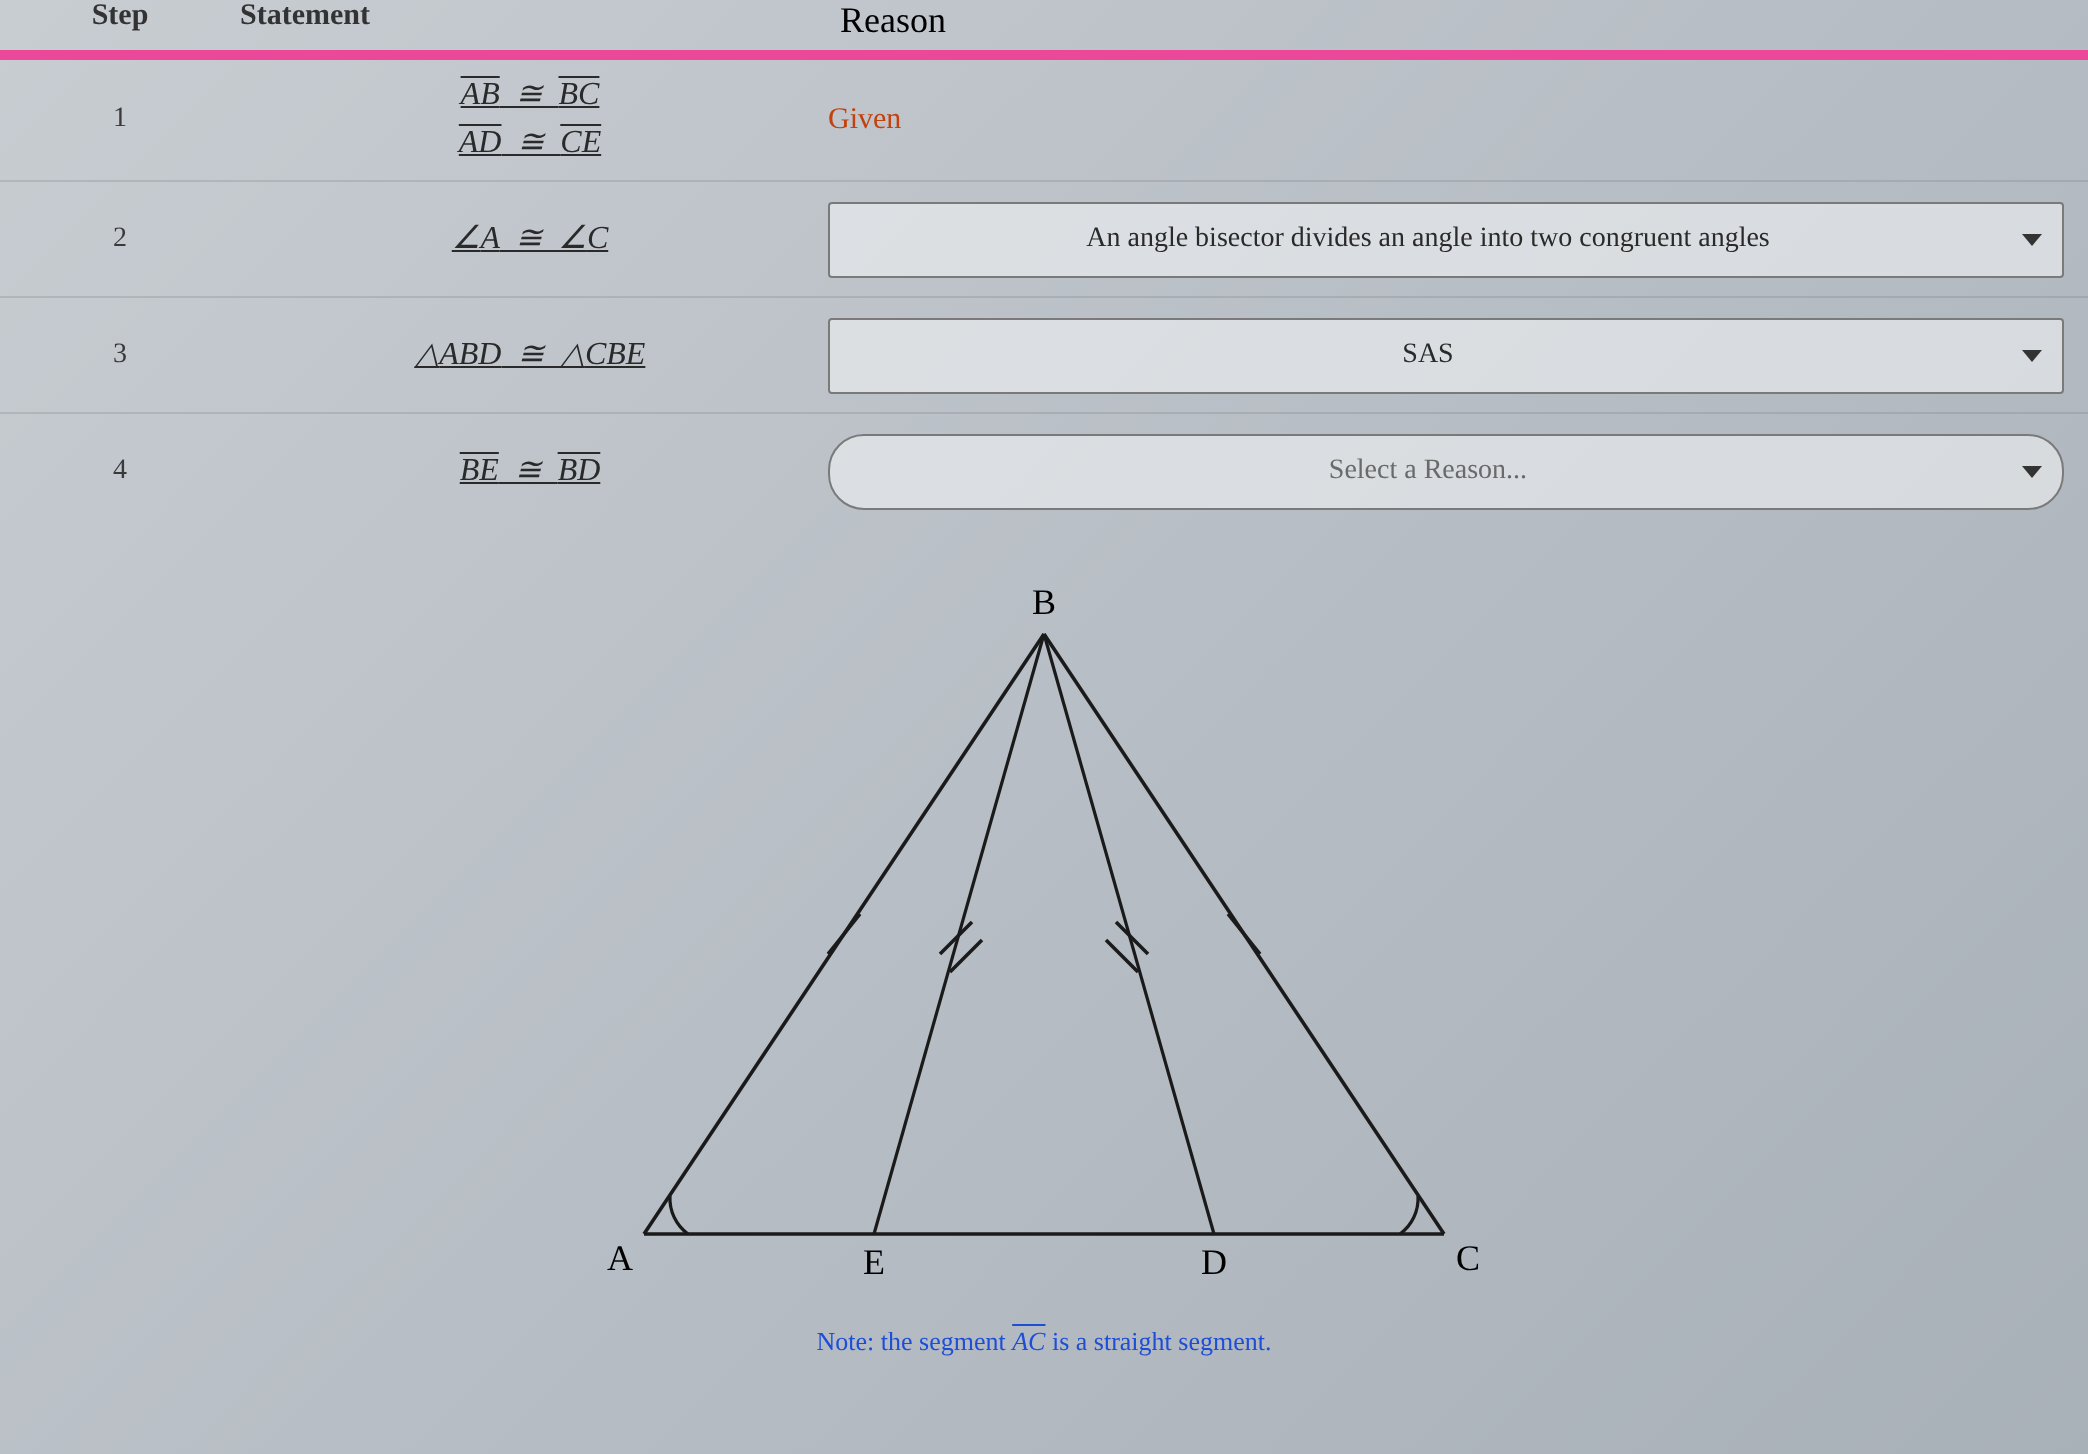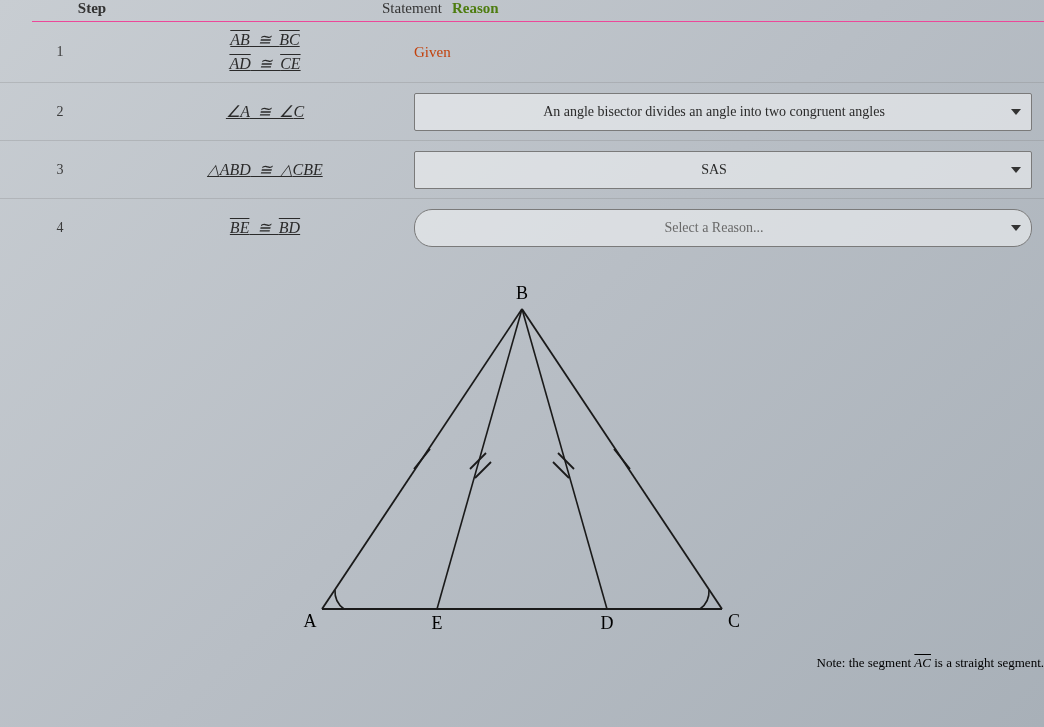"Step" .header-row { border-bottom: 1px solid #ec4899 -> 5px solid #ec4899; margin-left: 32px -> none }
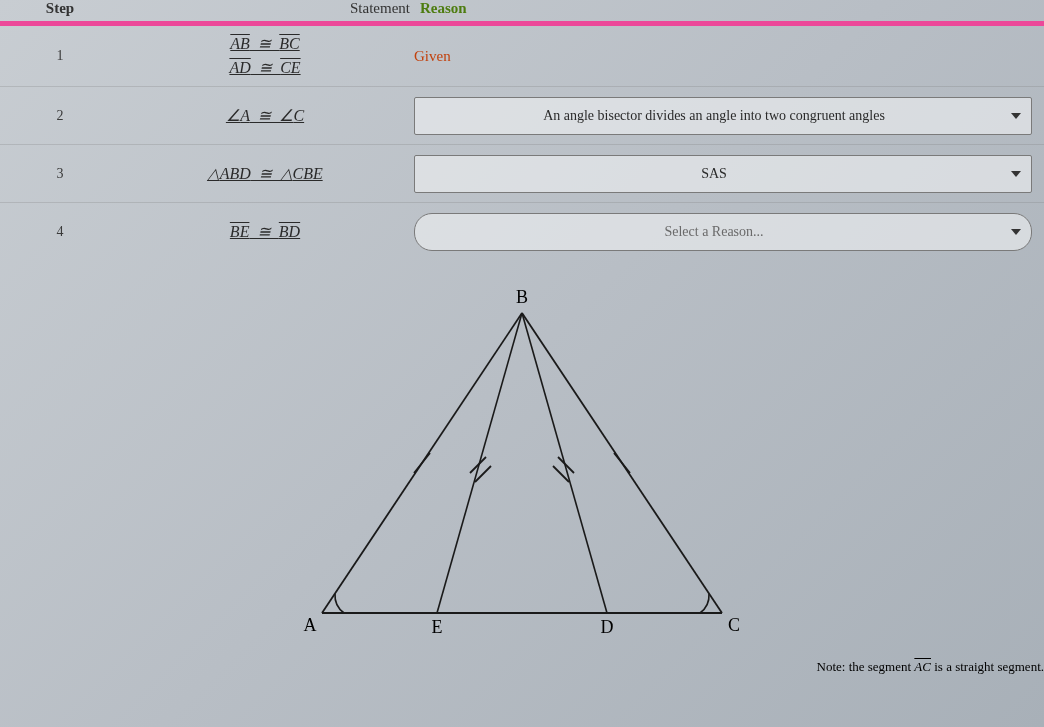"Statement" .col-statement { font-weight: normal -> bold; text-align: right -> left }
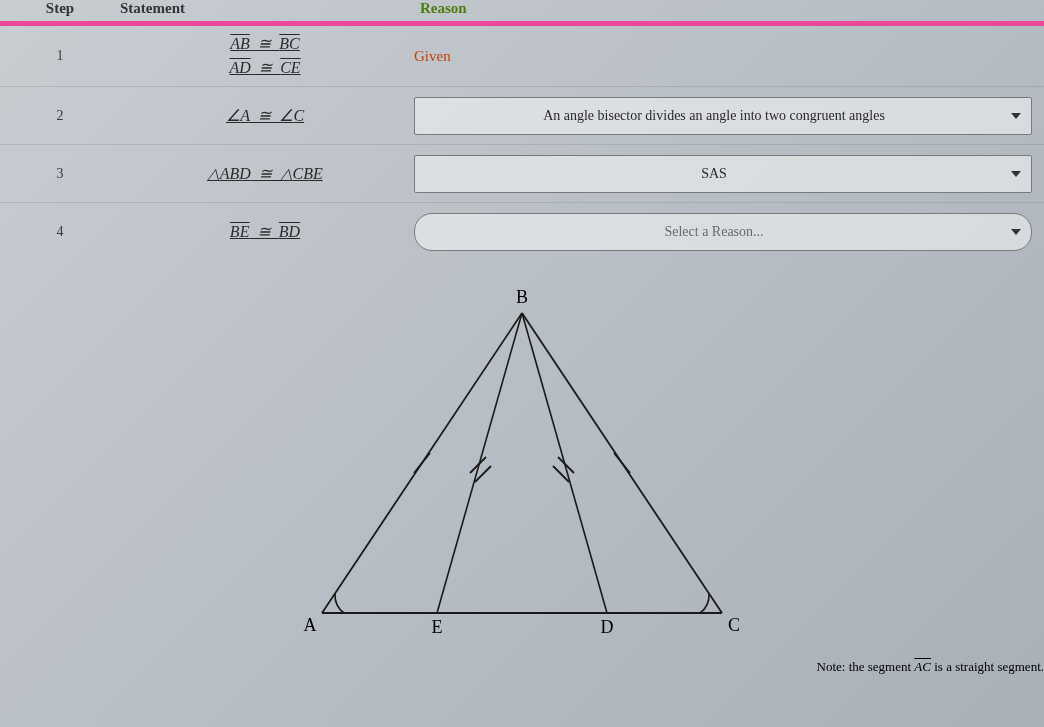"Reason" .col-reason { color: #4d7c0f -> #000000; font-size: 15px -> 18px; font-weight: bold -> normal }
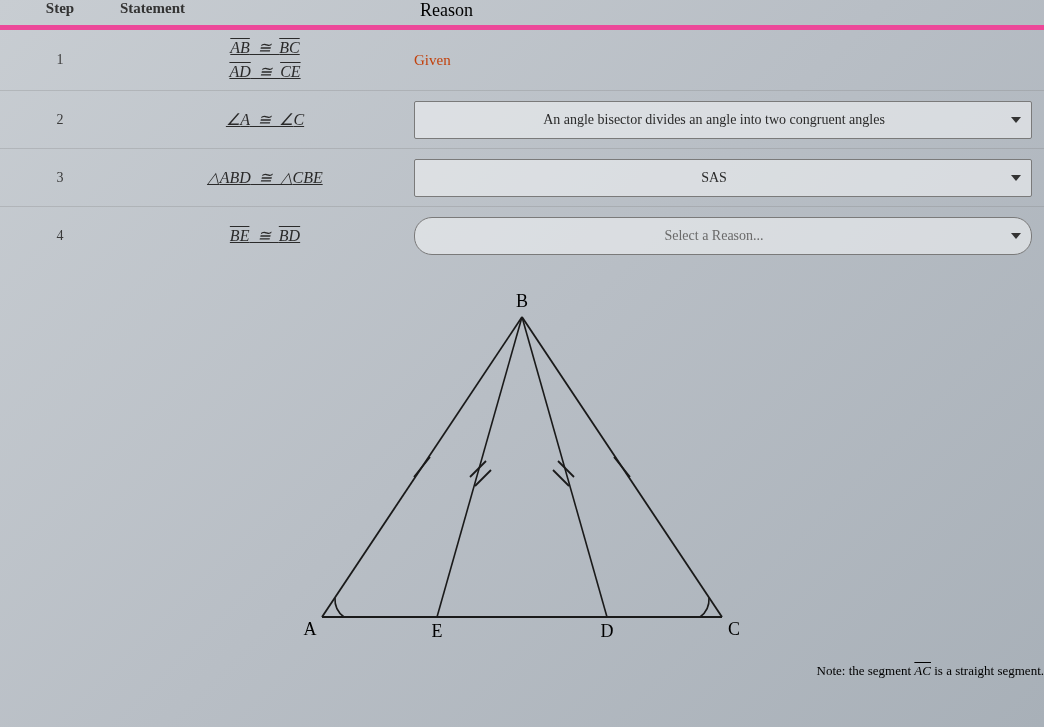"Note: the segment AC is" .note { color: #000000 -> #1d4ed8; text-align: right -> center }
